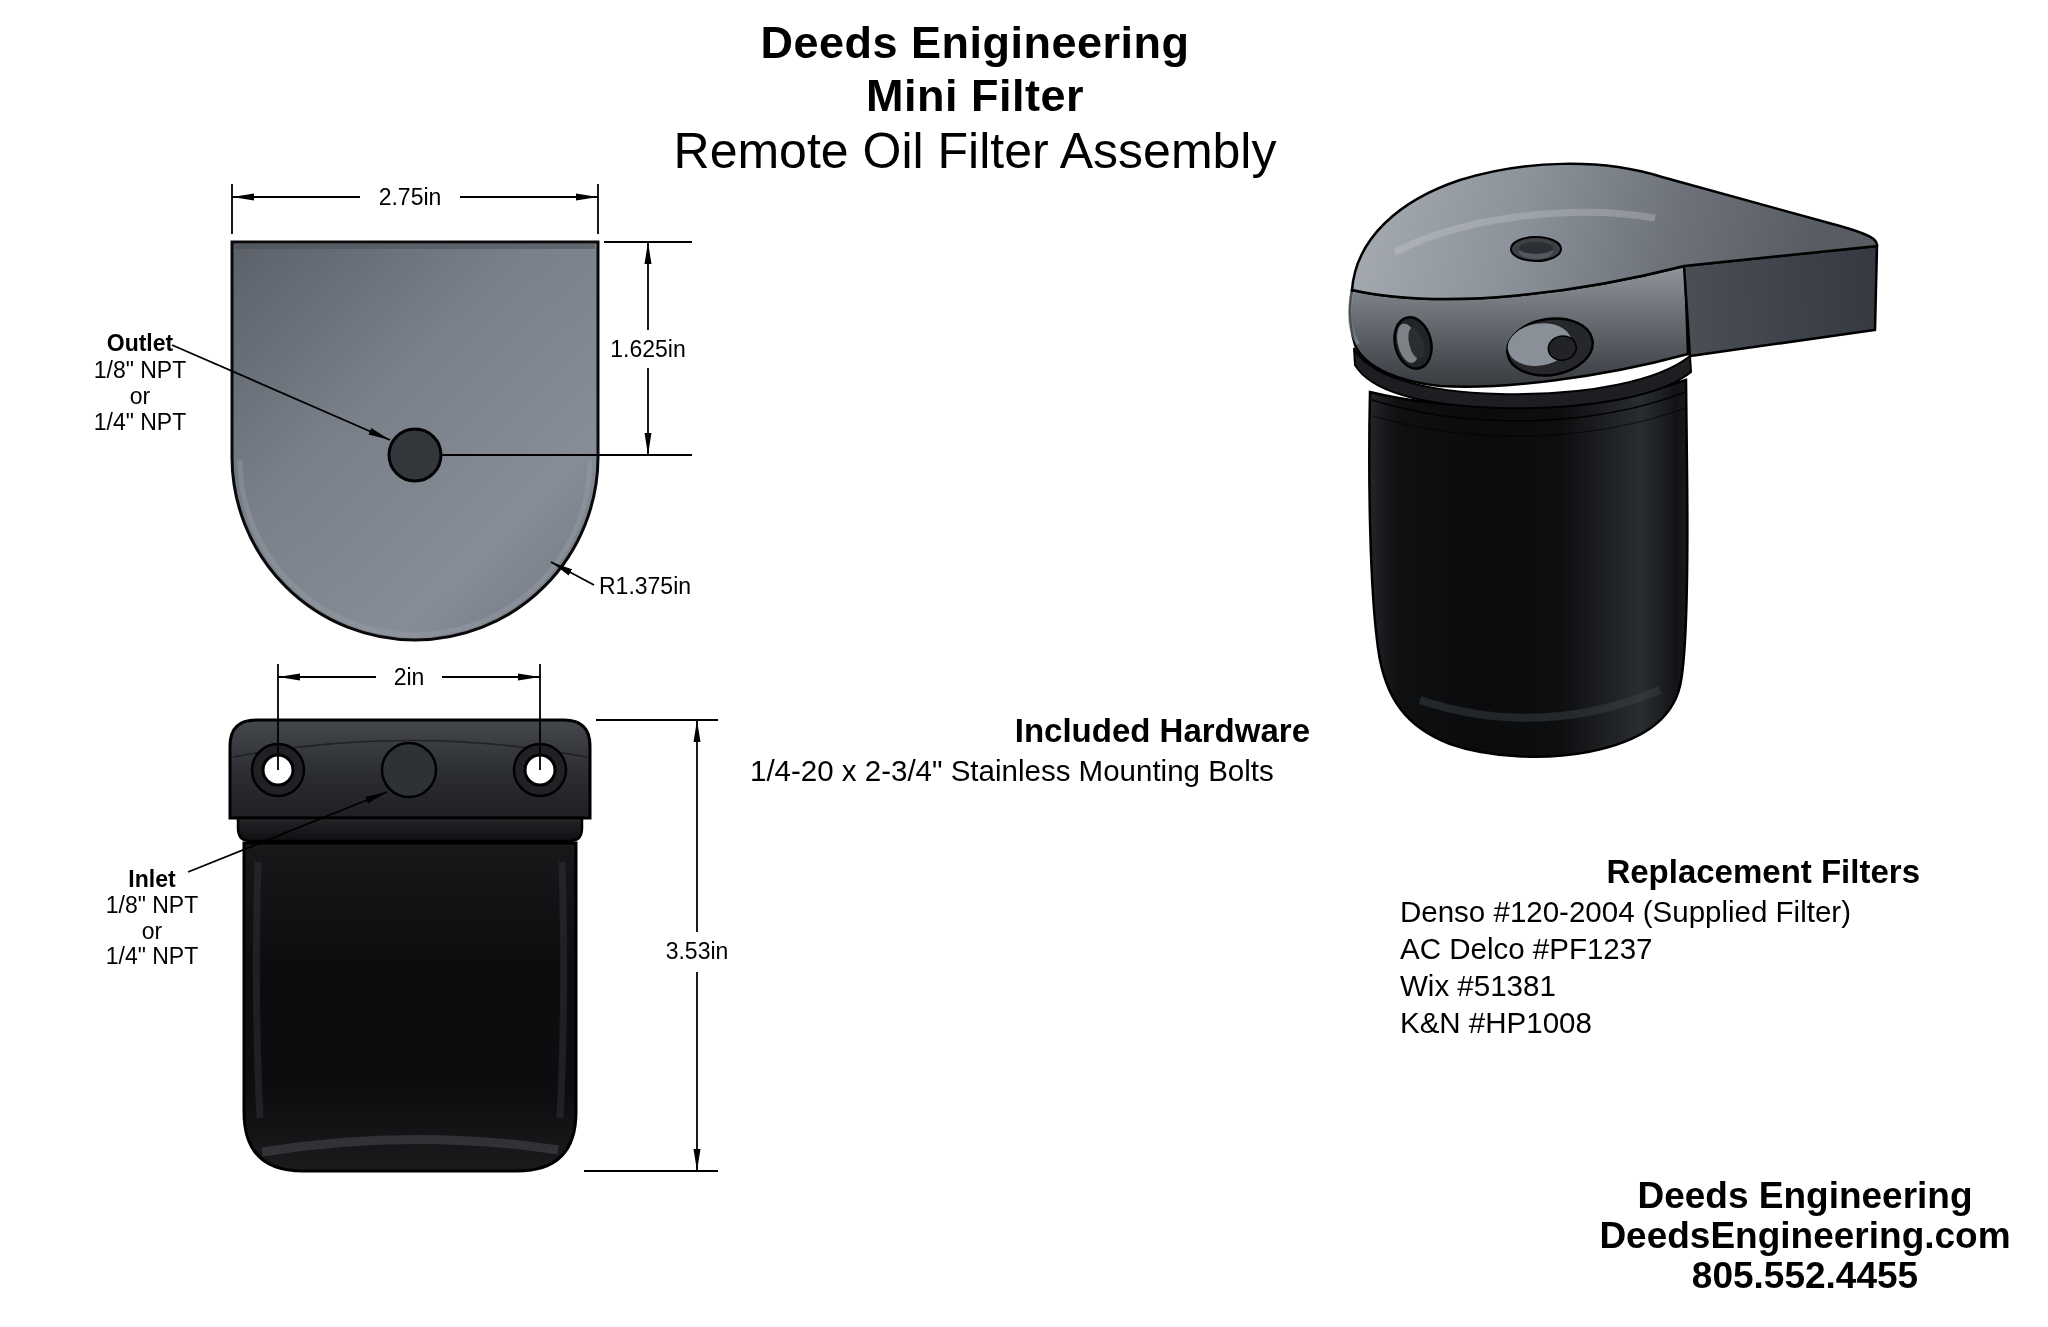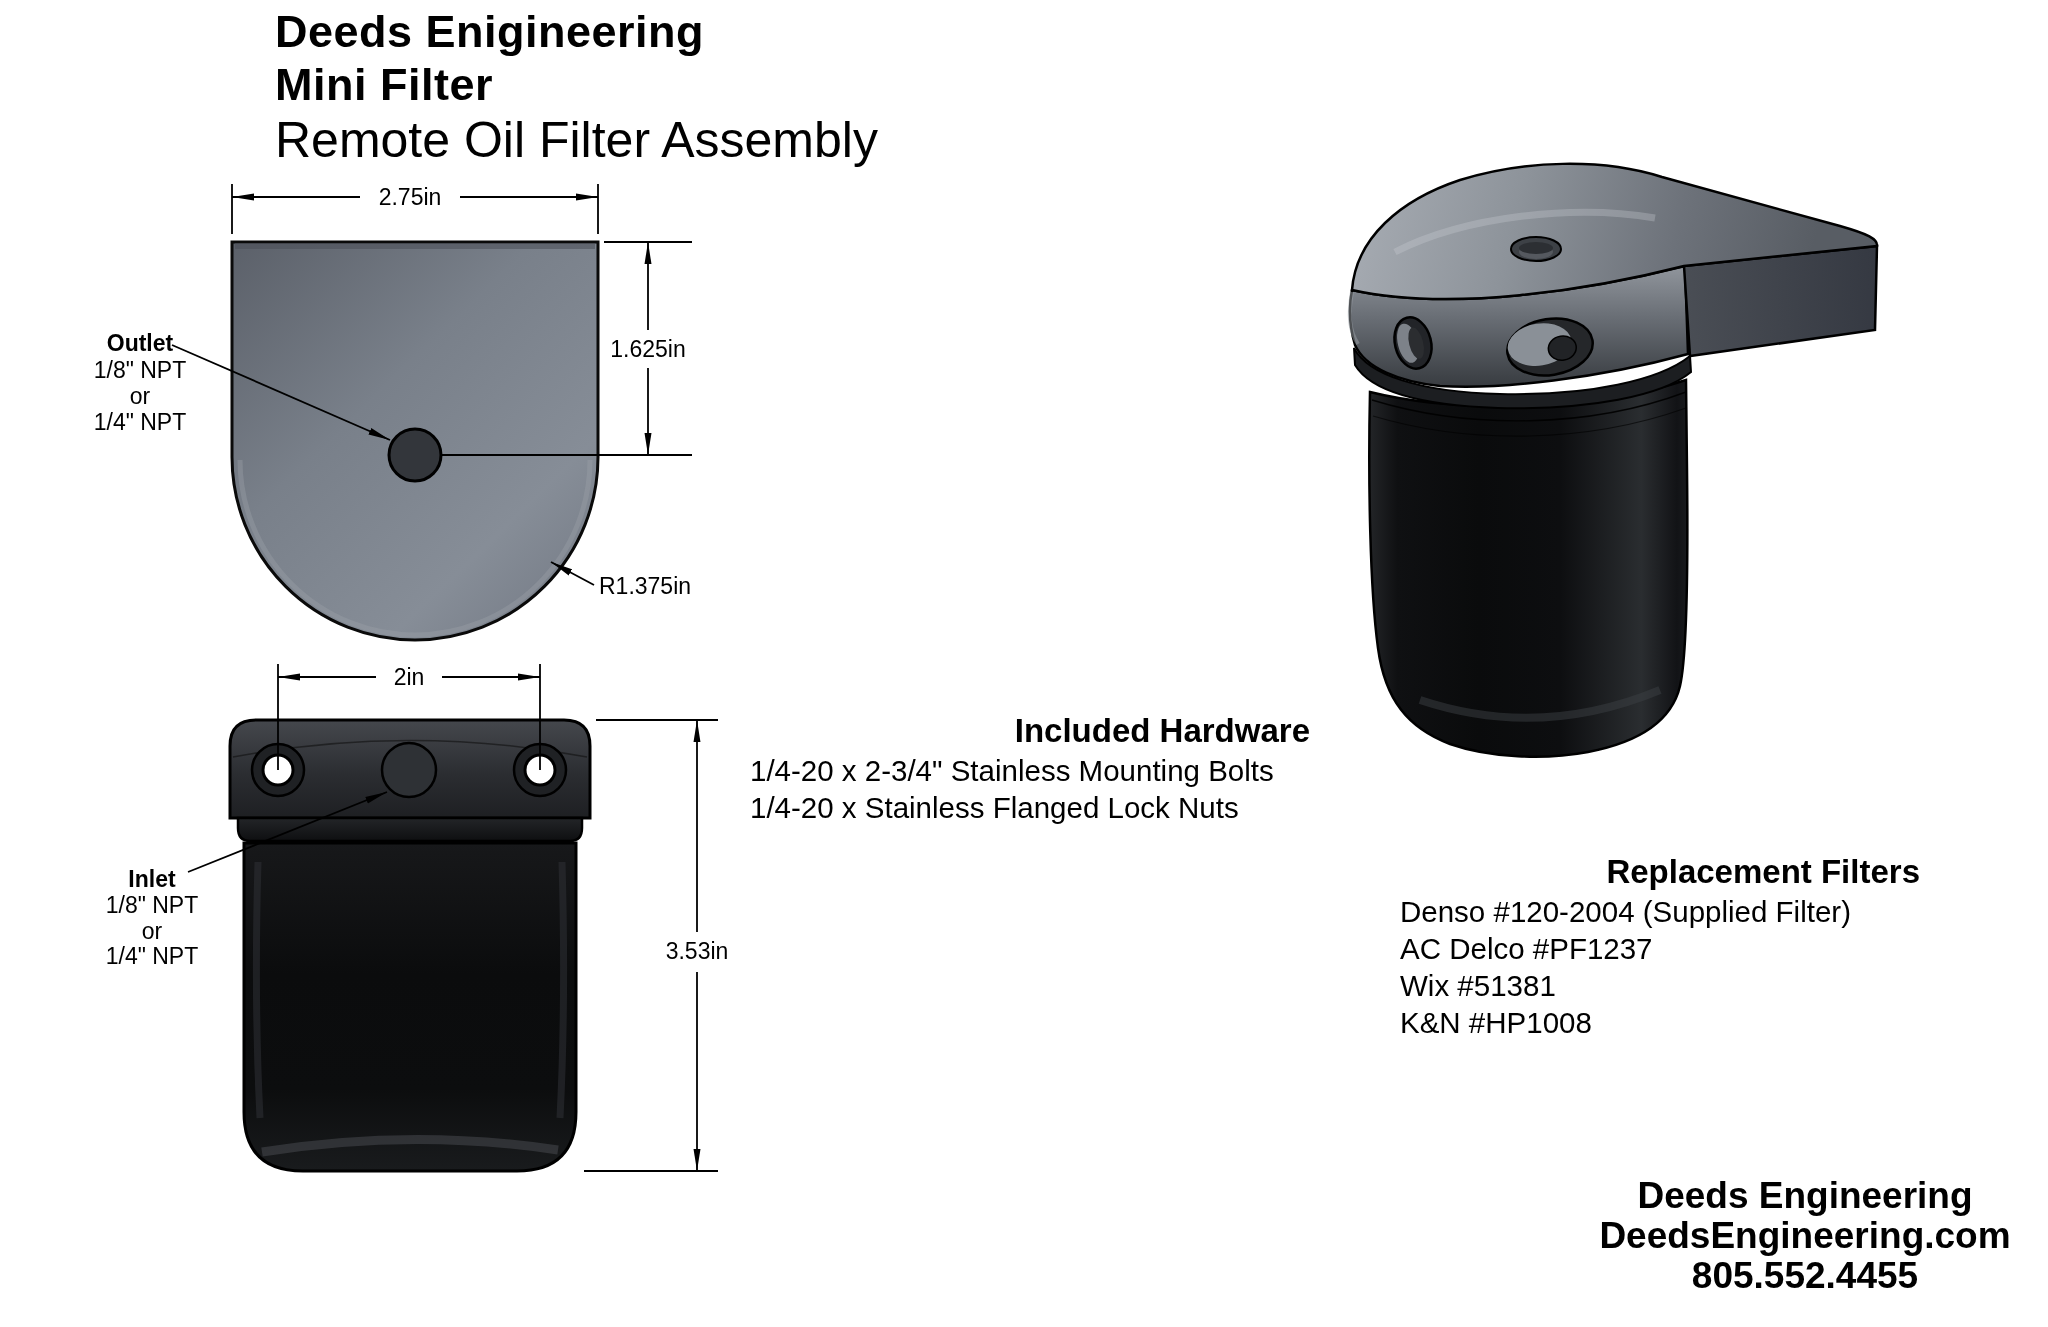"Deeds Enigineering" .title-block { text-align: none -> center; top: 5px -> 16px }
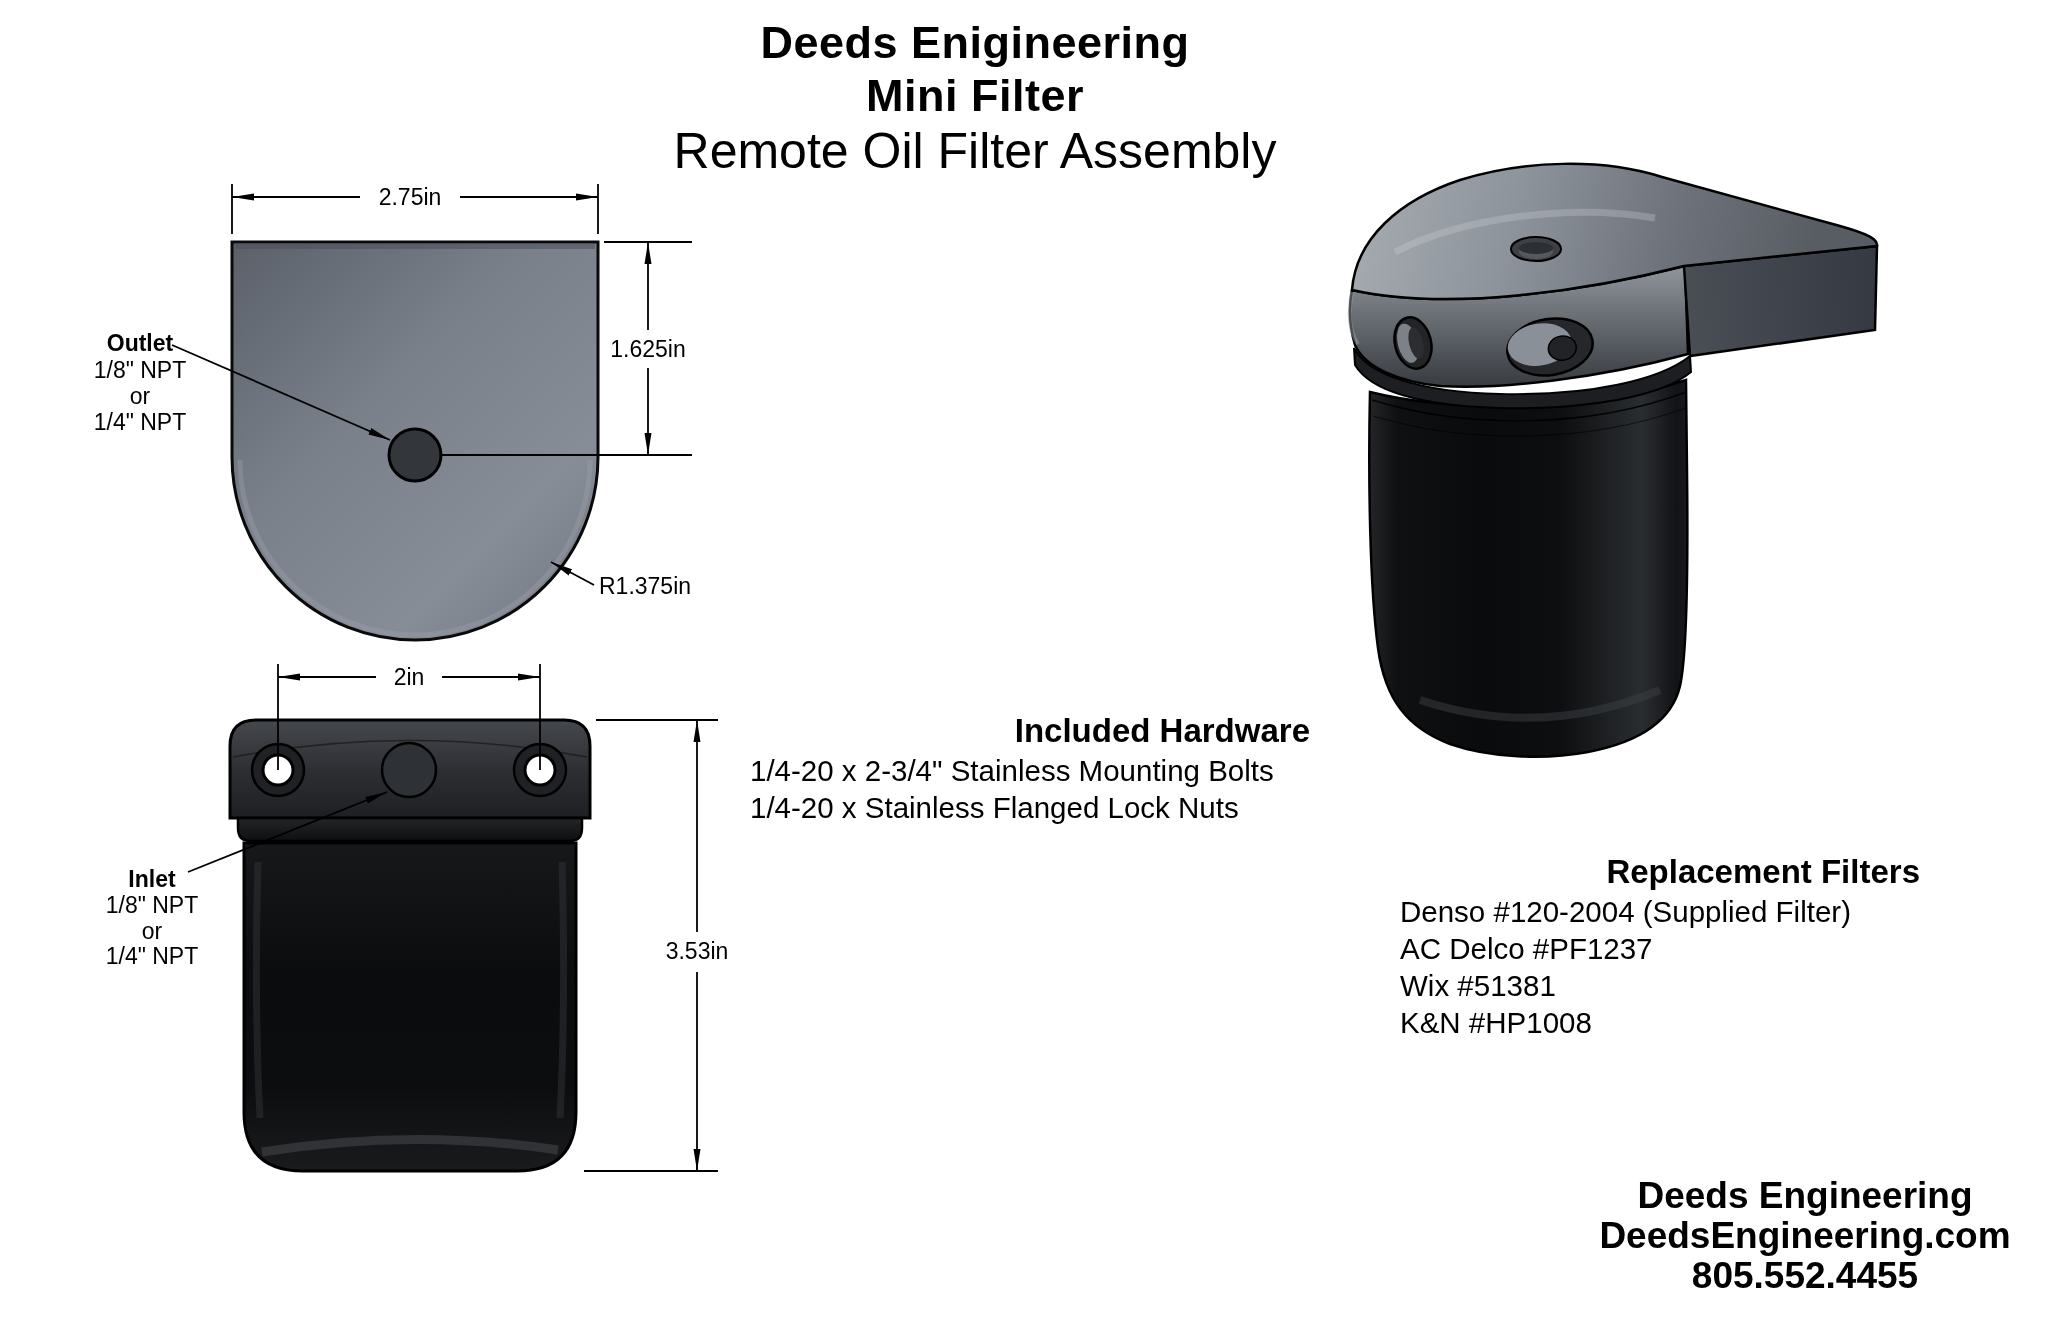"1/4-20 x Stainless Flanged Lock" div { html: <div>1/4-20 x Stainless Flanged Lock Nuts</div> -> none }
